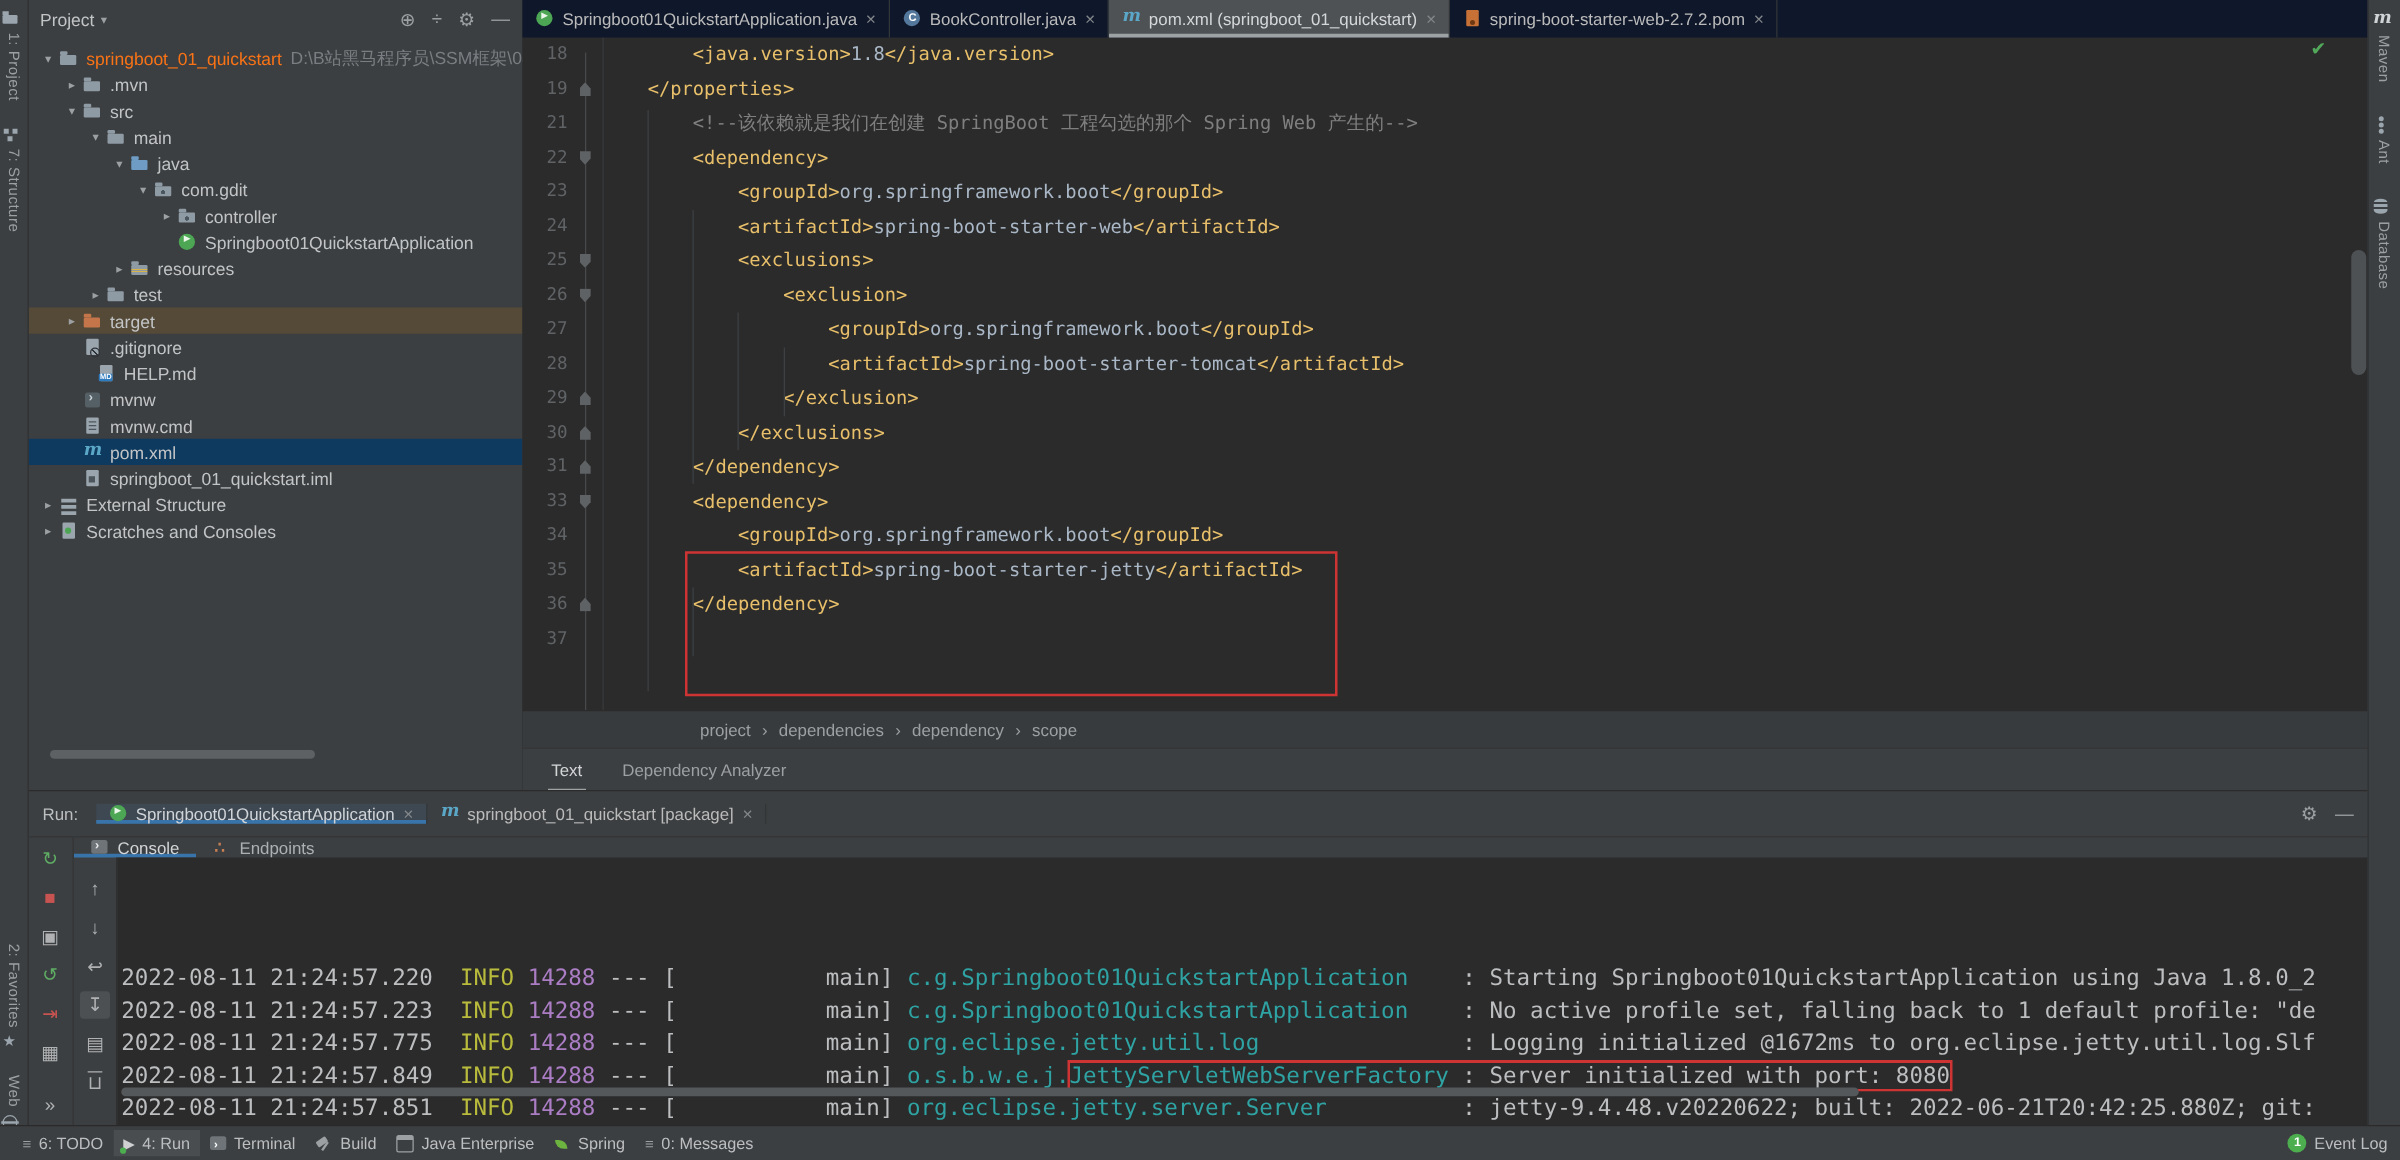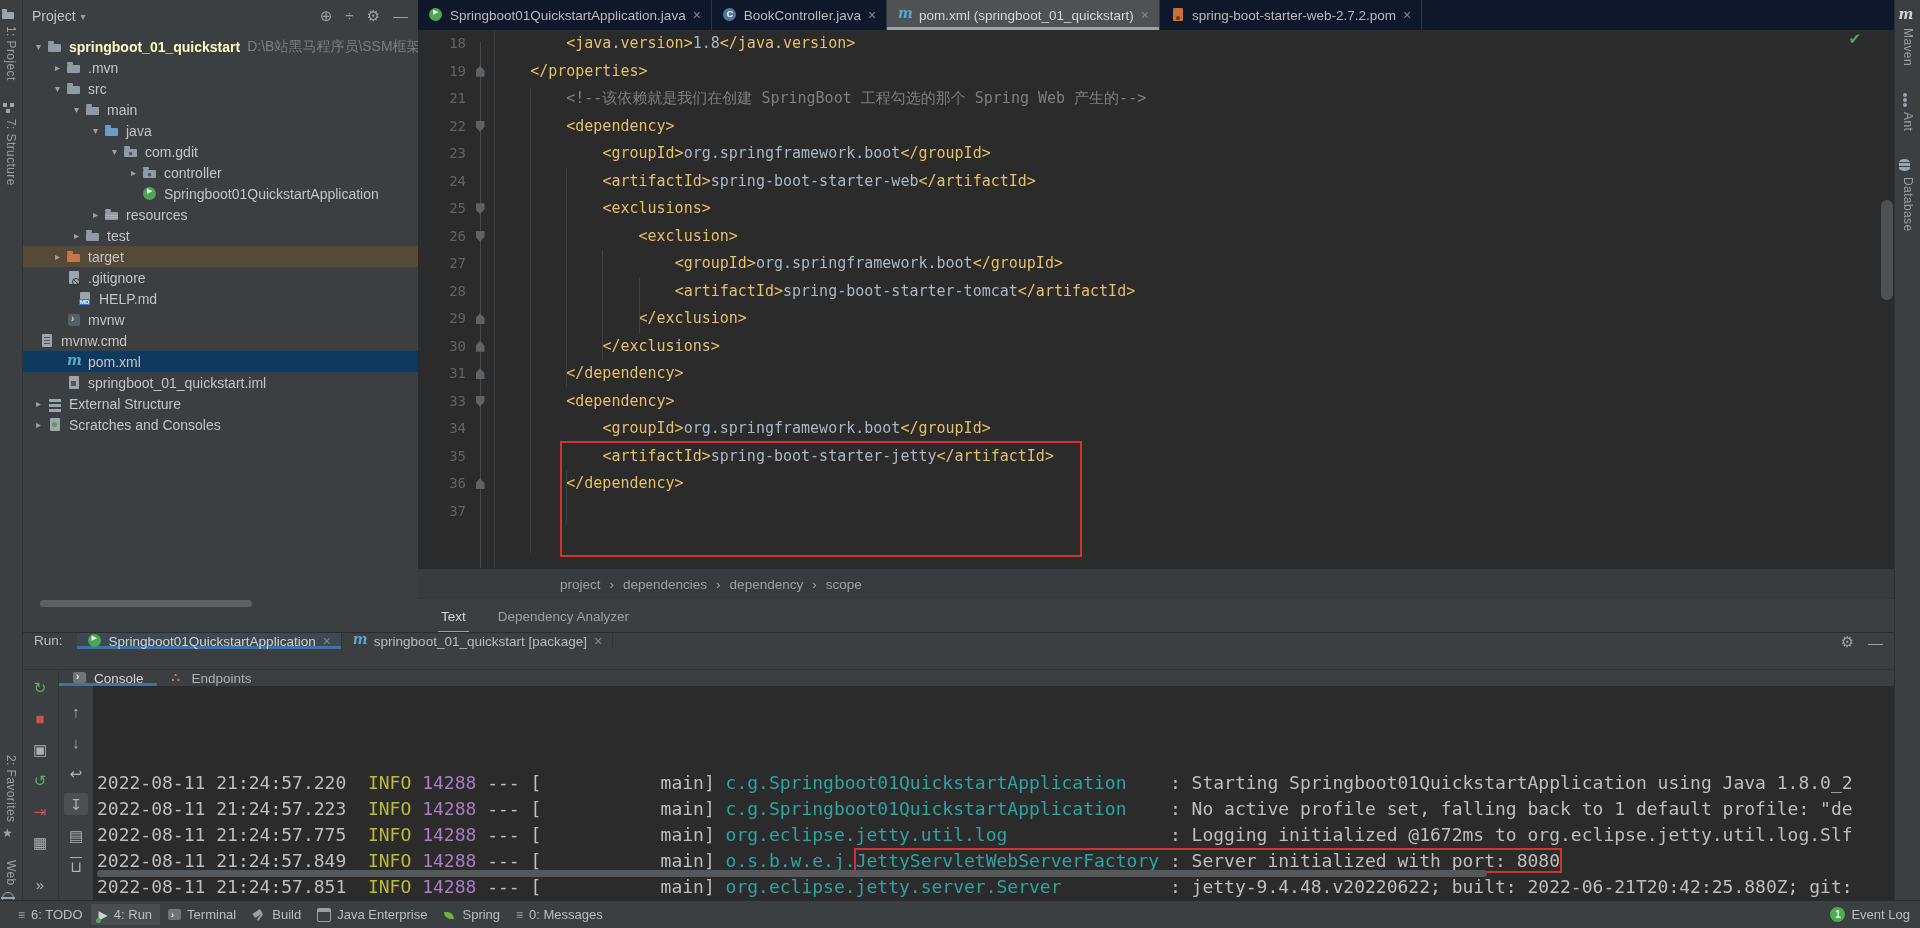"springboot_01_quickstart" .tree-row .bold { color: #fef9c3 -> #f97316; font-weight: bold -> normal }
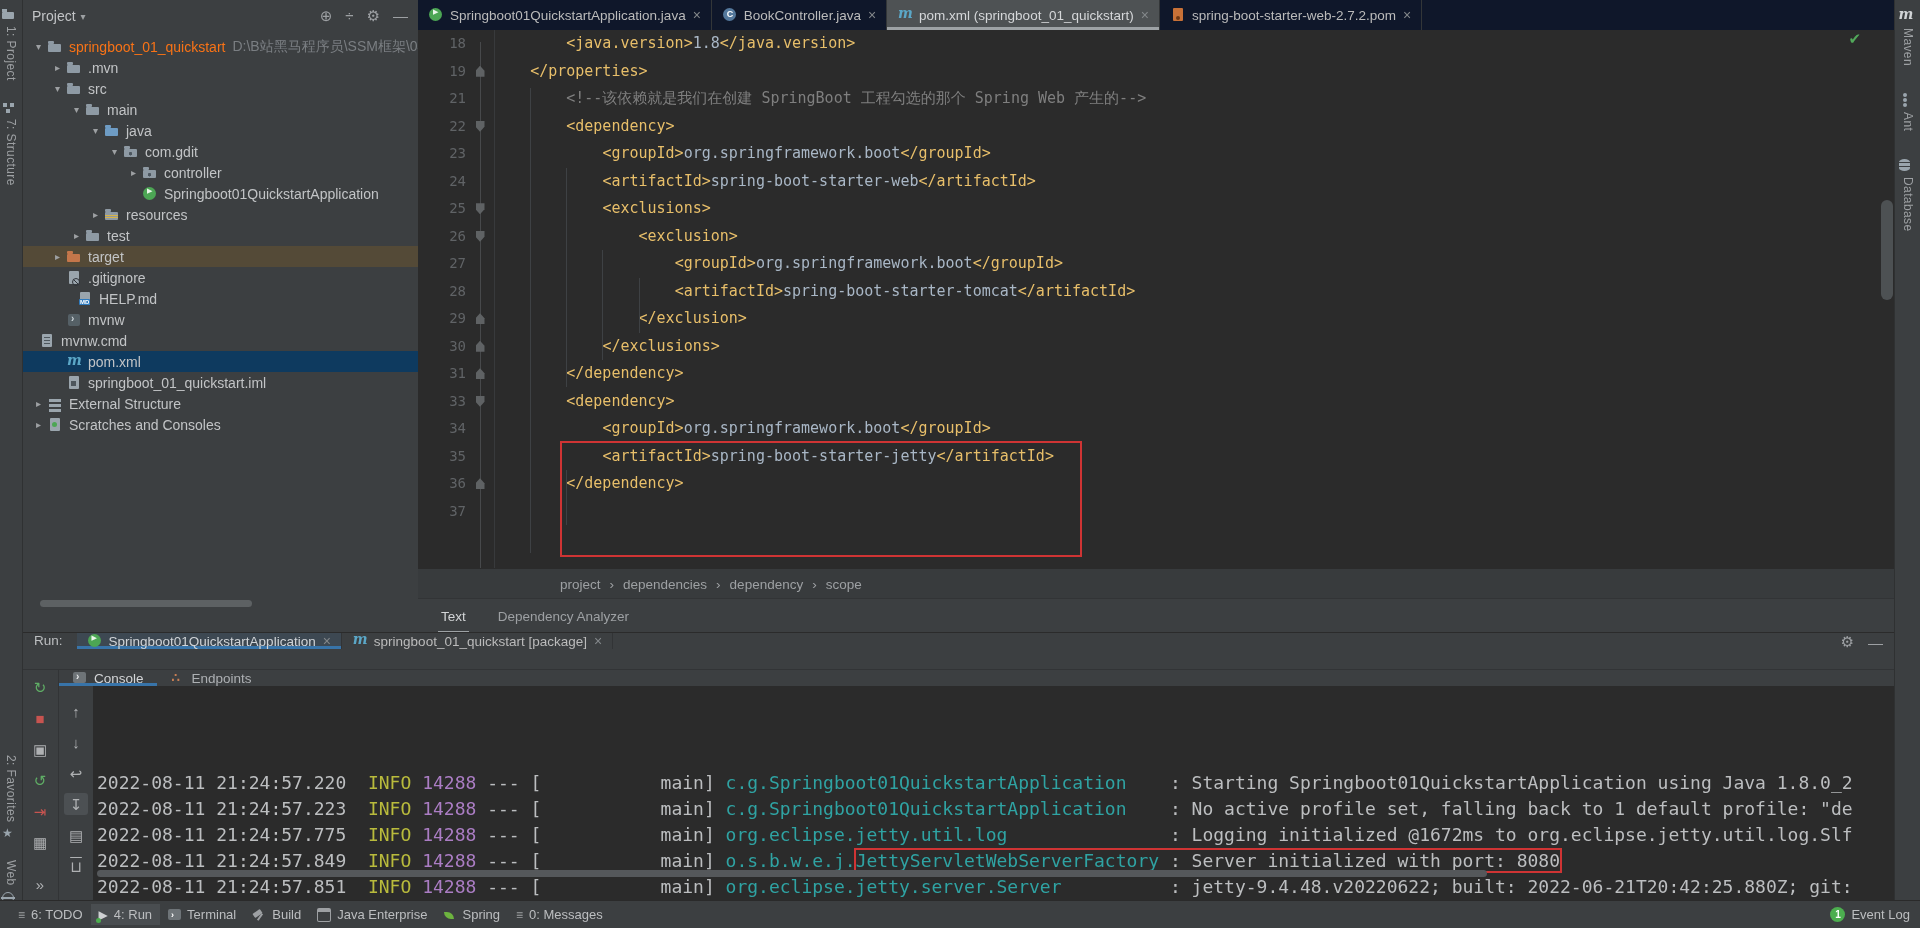"18" .ecode-wrap { left: 16px -> 4px }
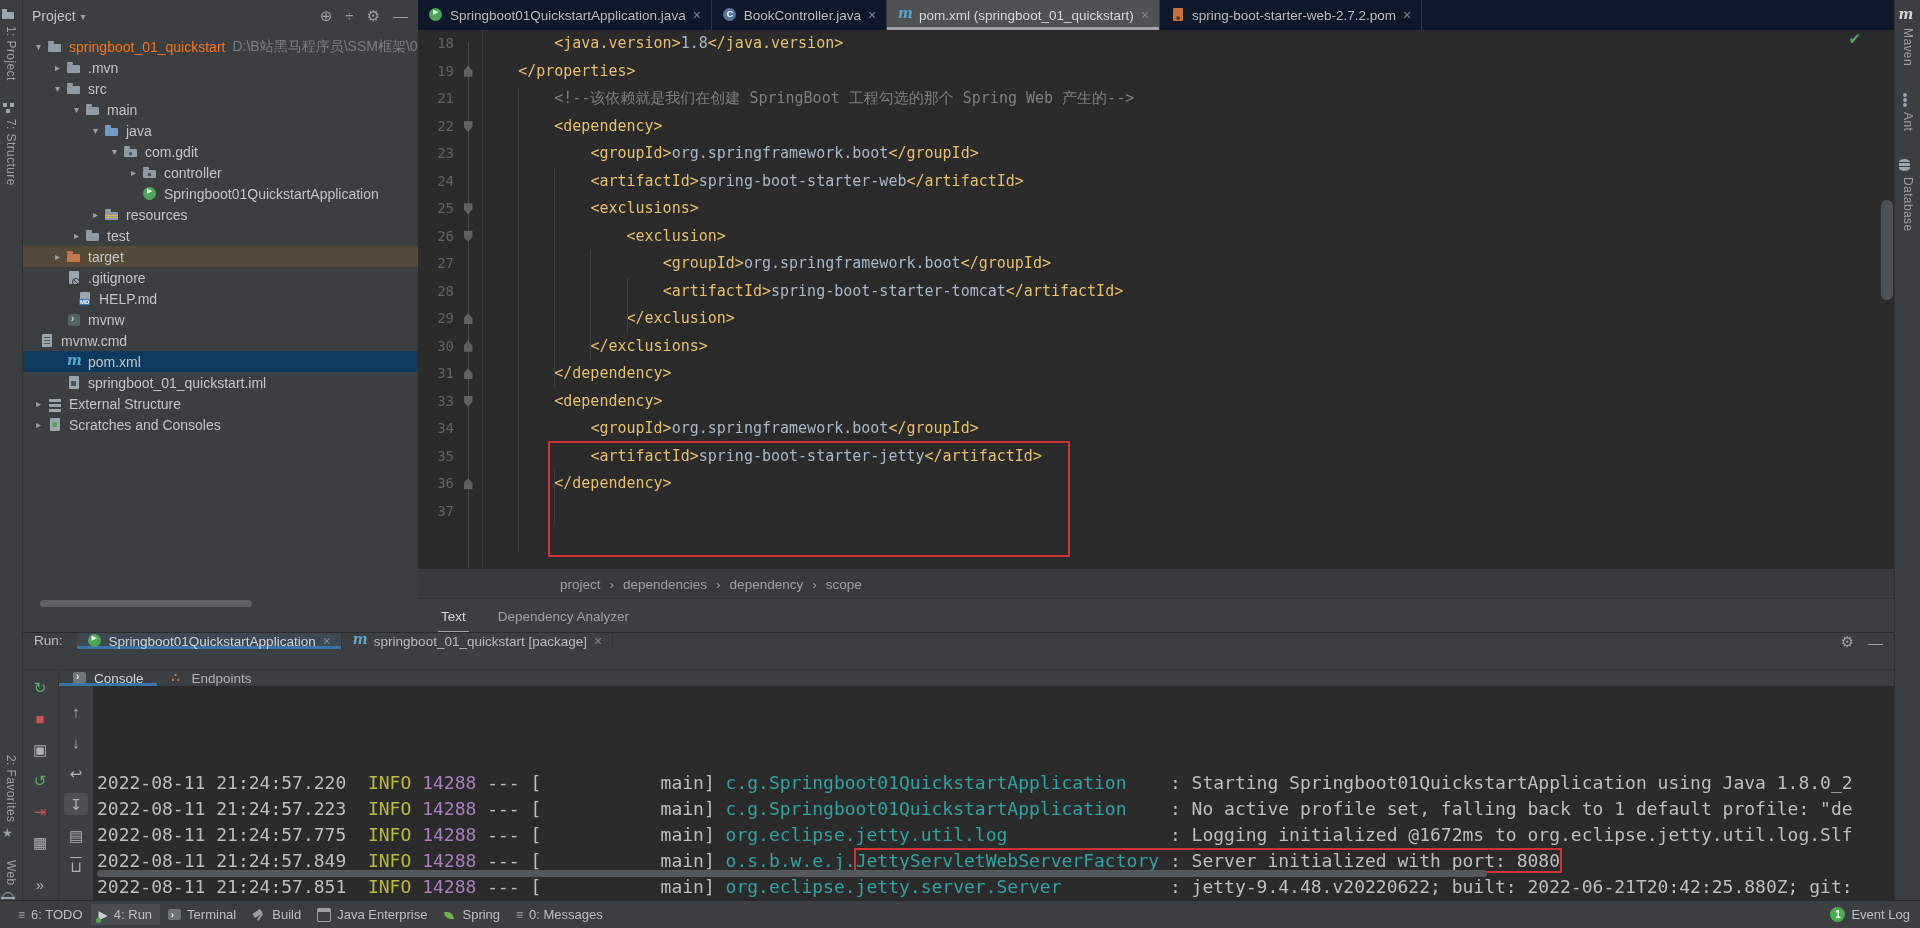"mvnw.cmd" div.tree-row { padding-left: none -> 27px }
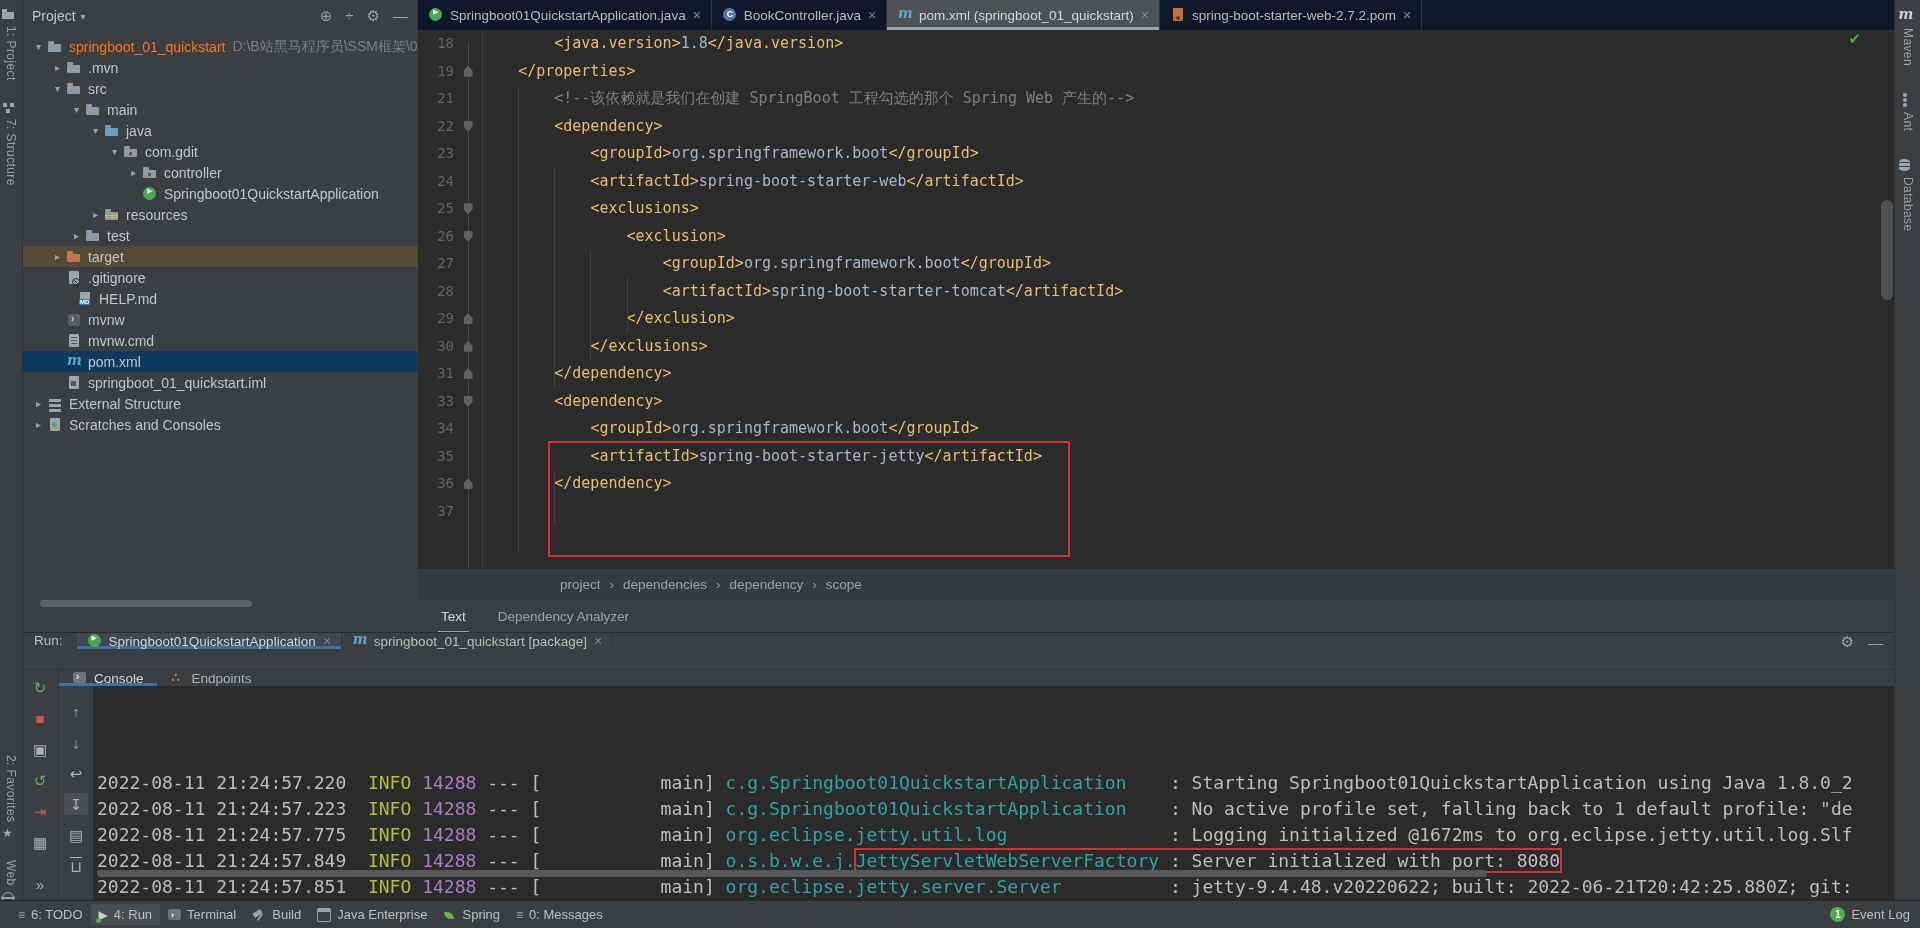"Run:" .run-header { align-items: flex-start -> center }
